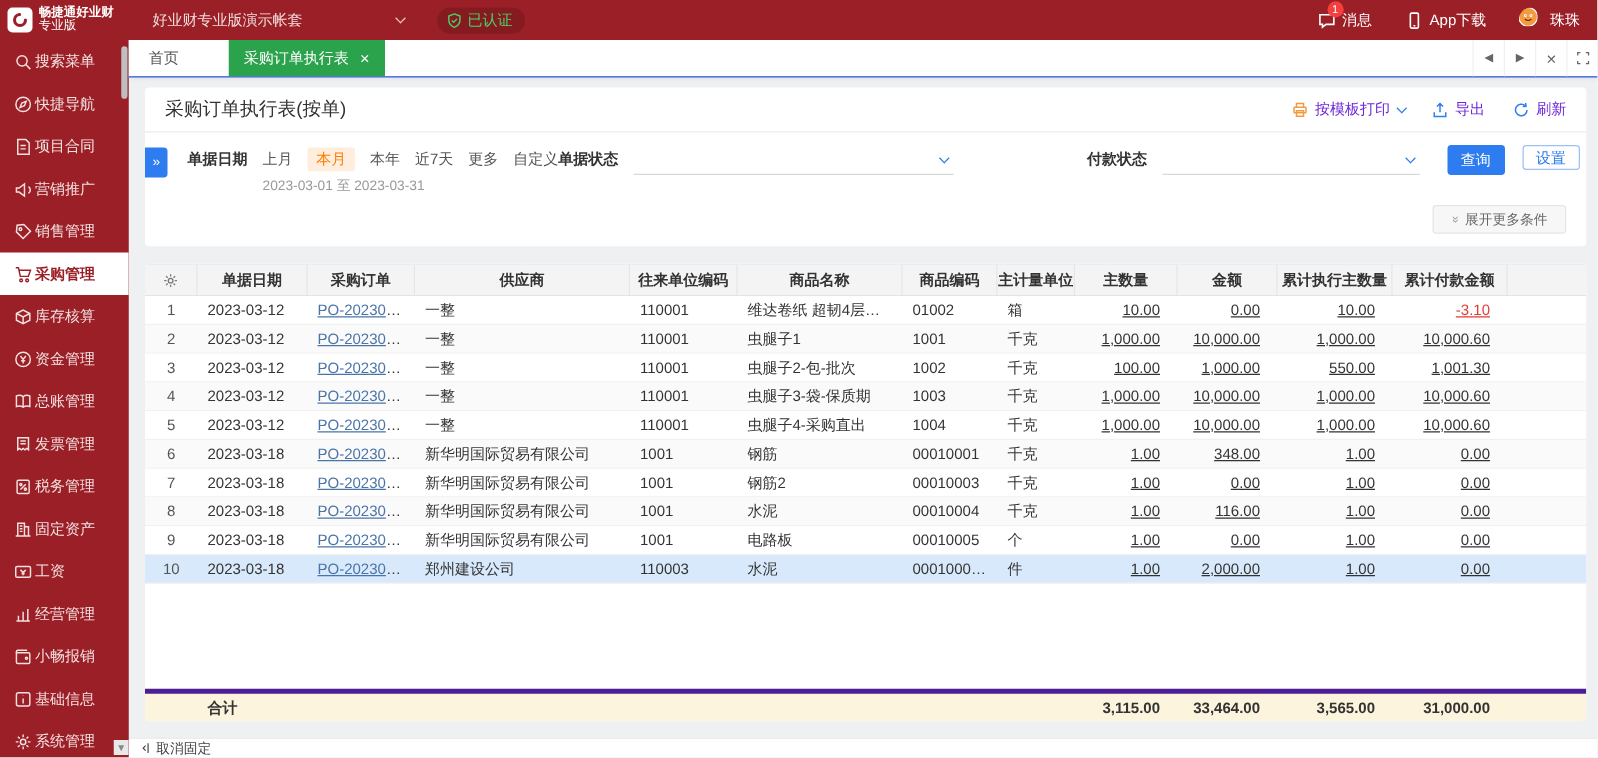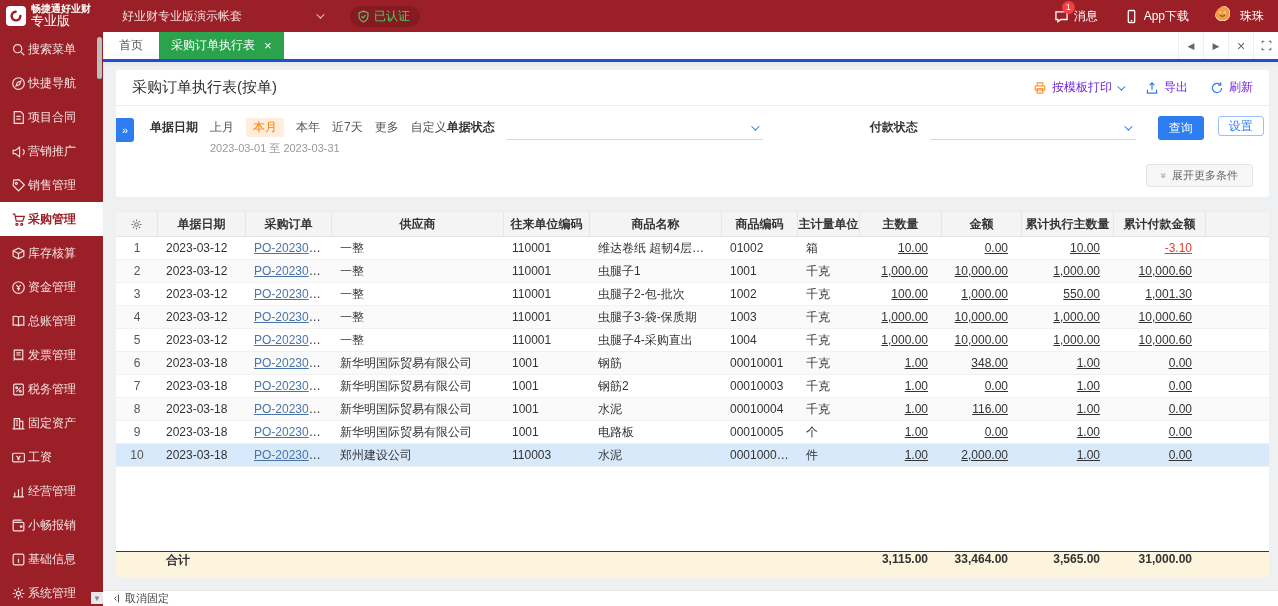"专业版" .logo-text .l2 { font-size: 13px -> 10px }
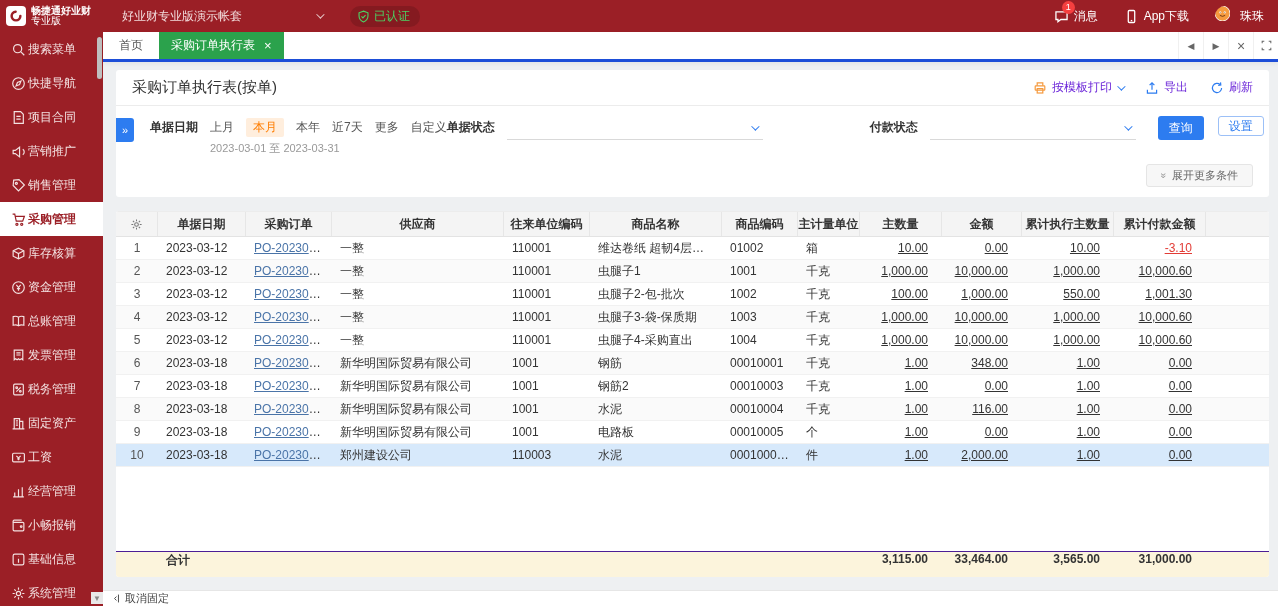"首页" .tabbar { border-bottom: 3px solid #1d4ed8 -> 1px solid #1d4ed8; gap: none -> 24px }
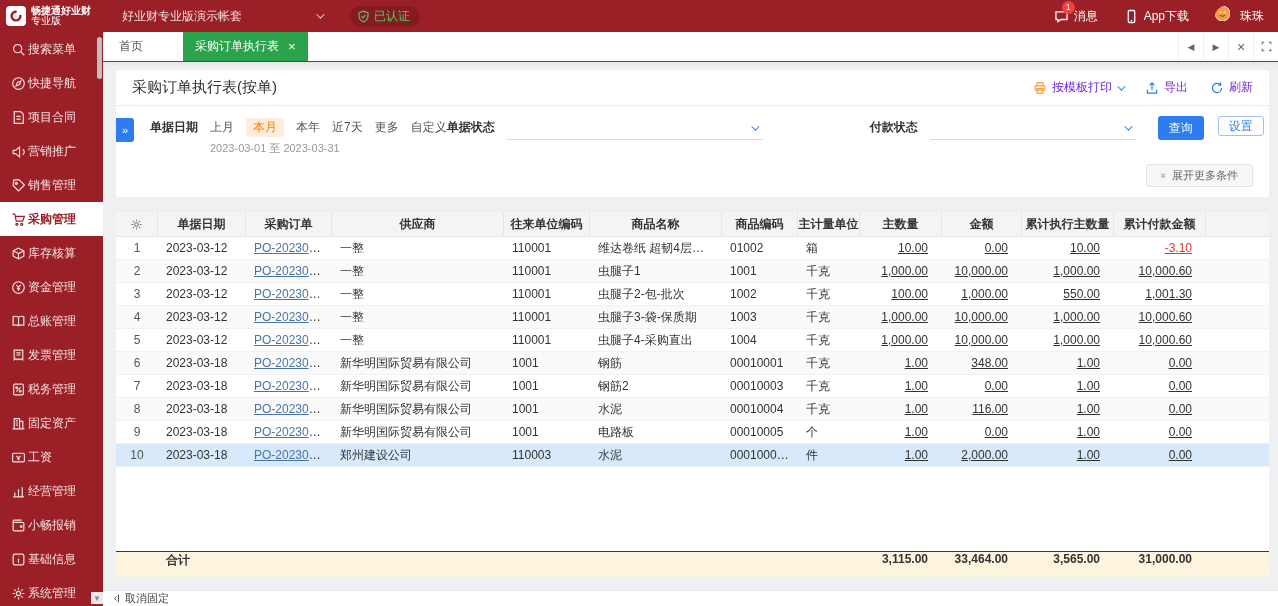"合计" .total-row { align-items: none -> center; border-top: 1px solid #4c1d95 -> 4px solid #4c1d95 }
